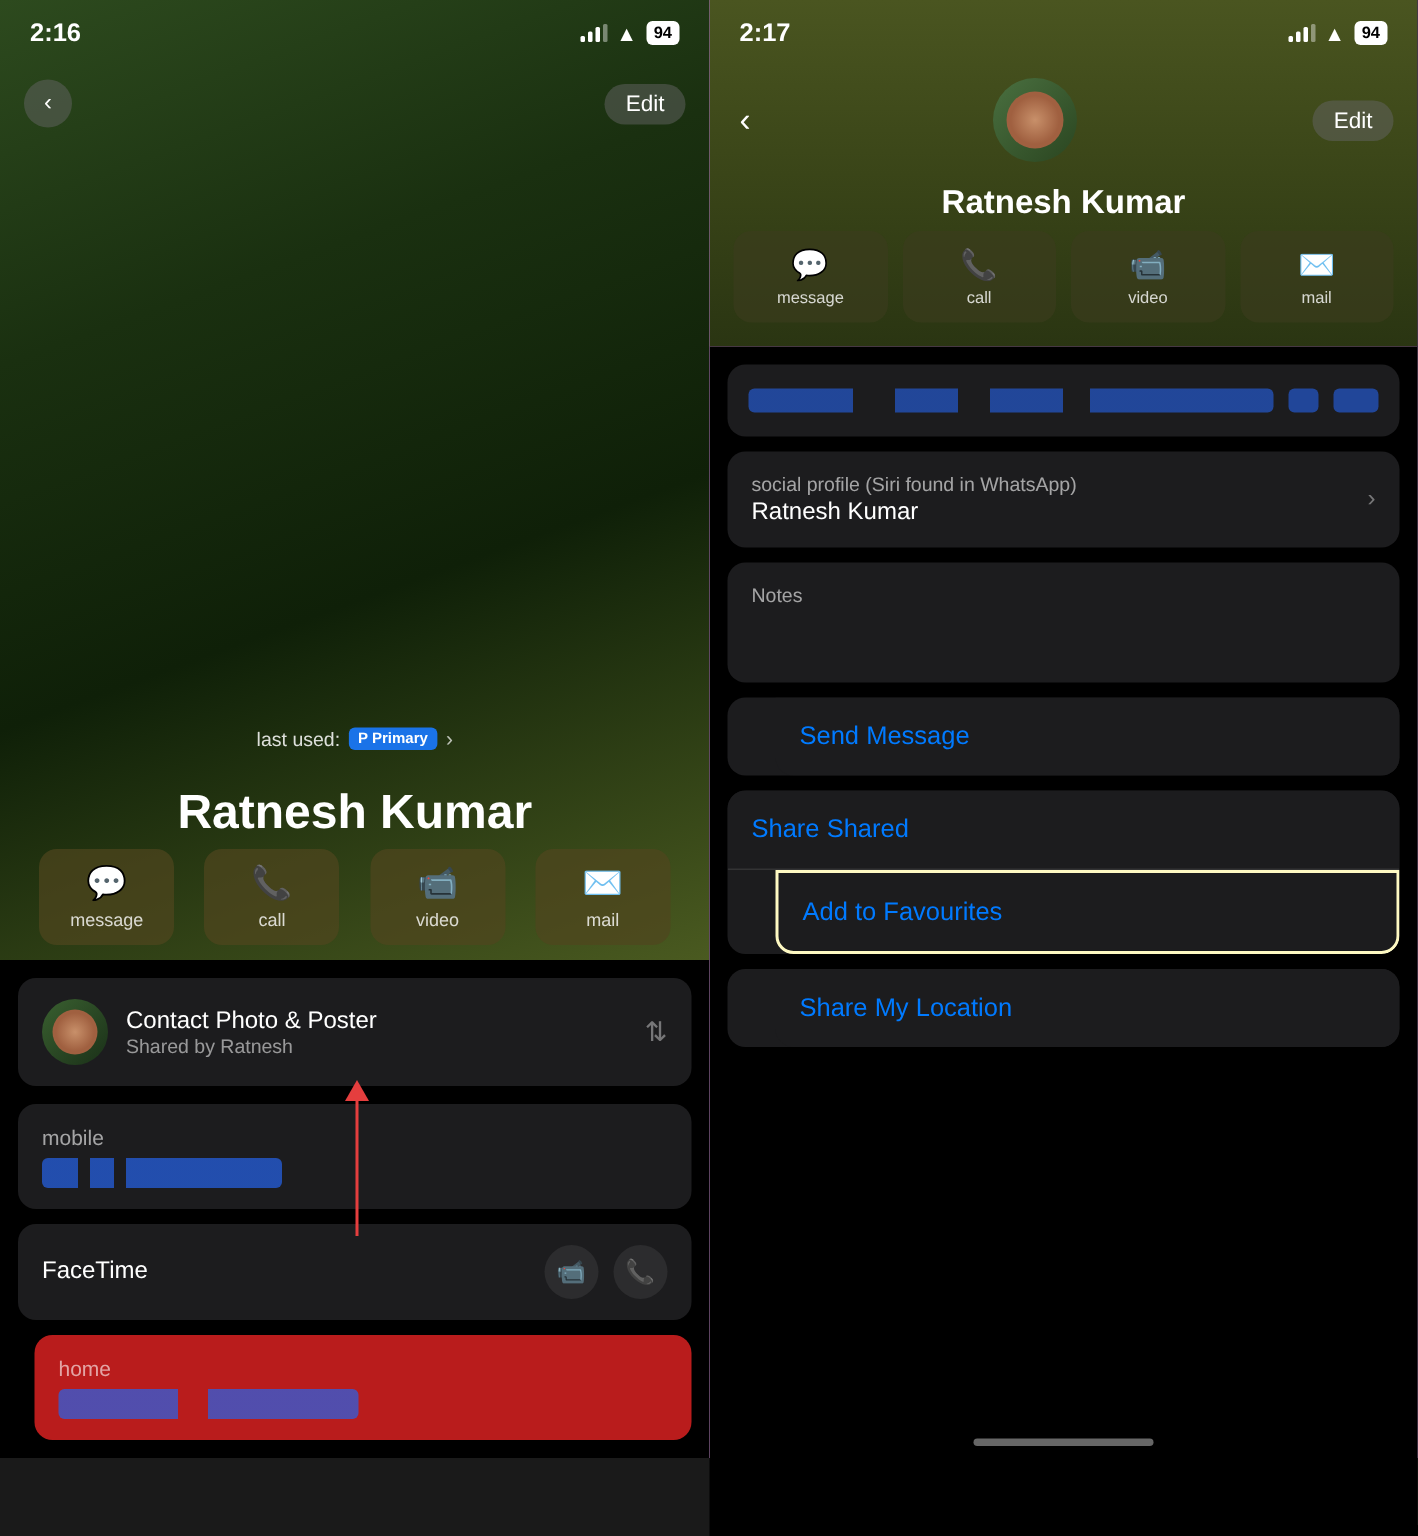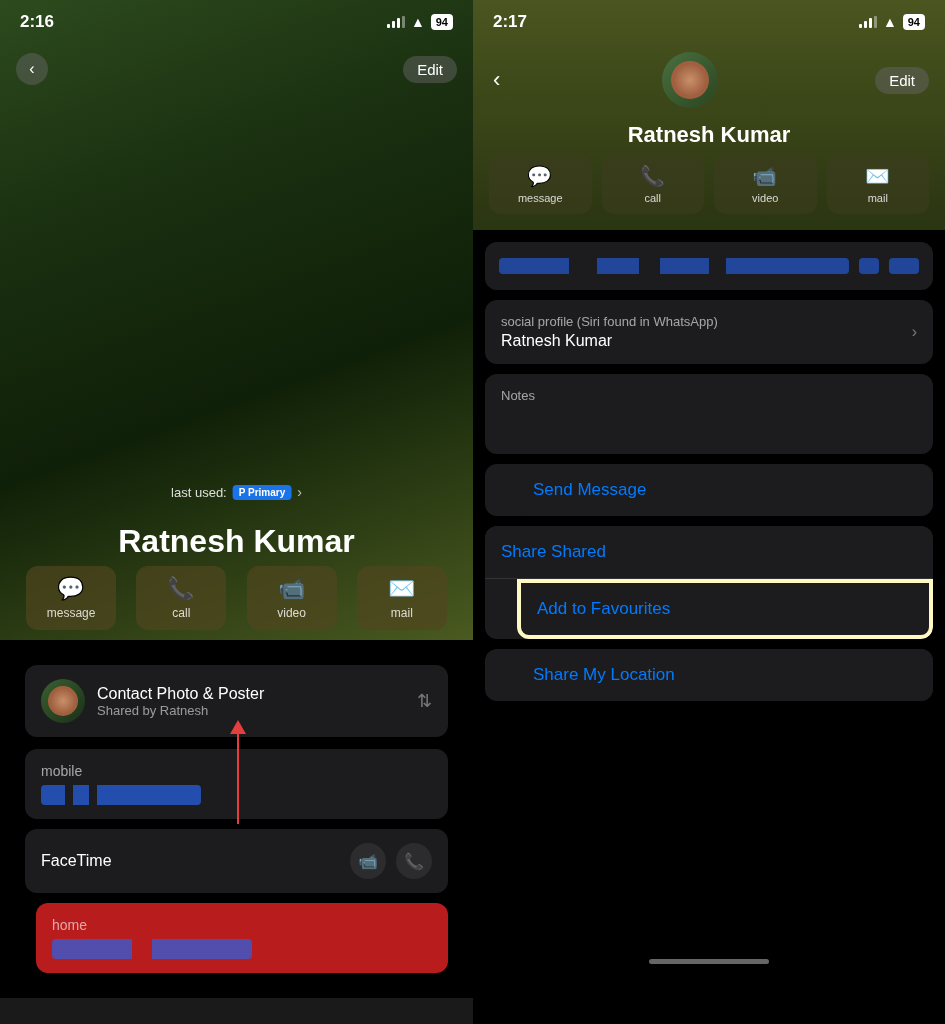"Add to Favourites" .action-link-row.highlighted { border: 4px solid #fef9c3 -> 2px solid #fef9c3 }
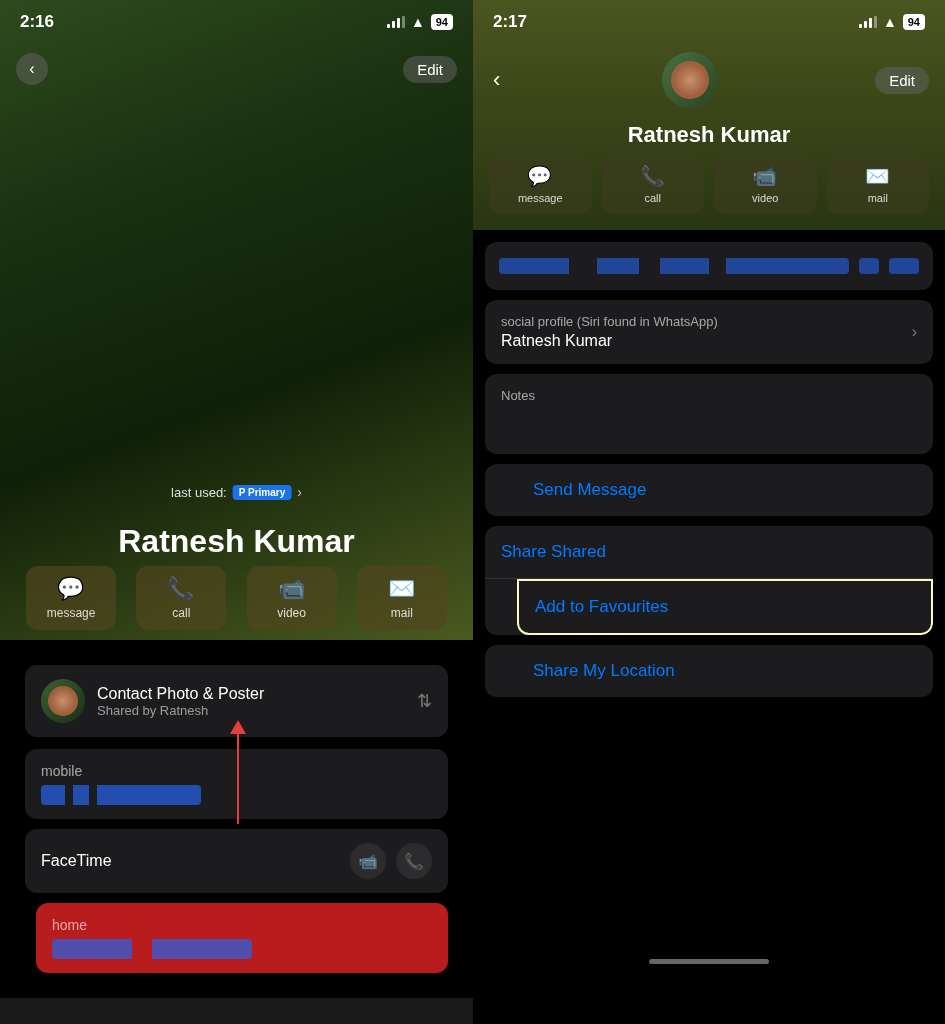"Contact Photo & Poster" .left-bottom { padding: 25px -> 12px }
